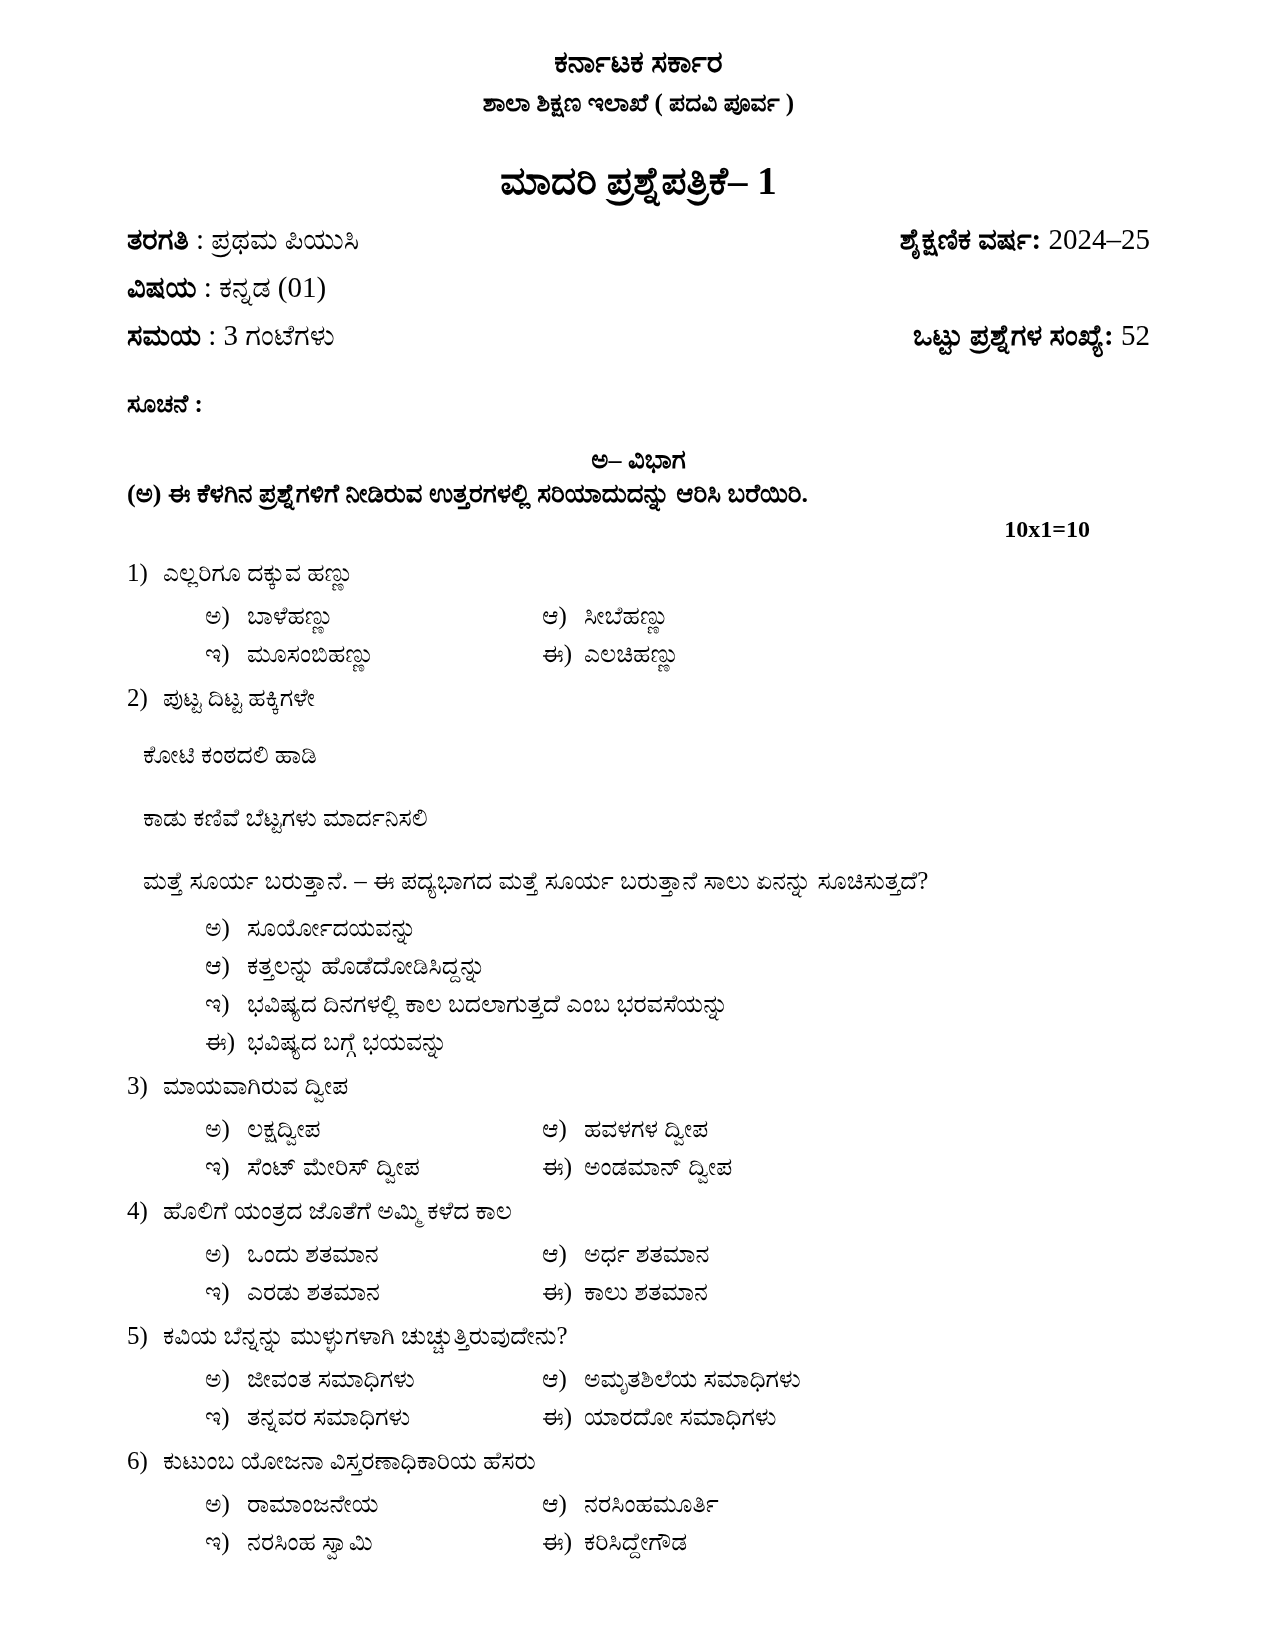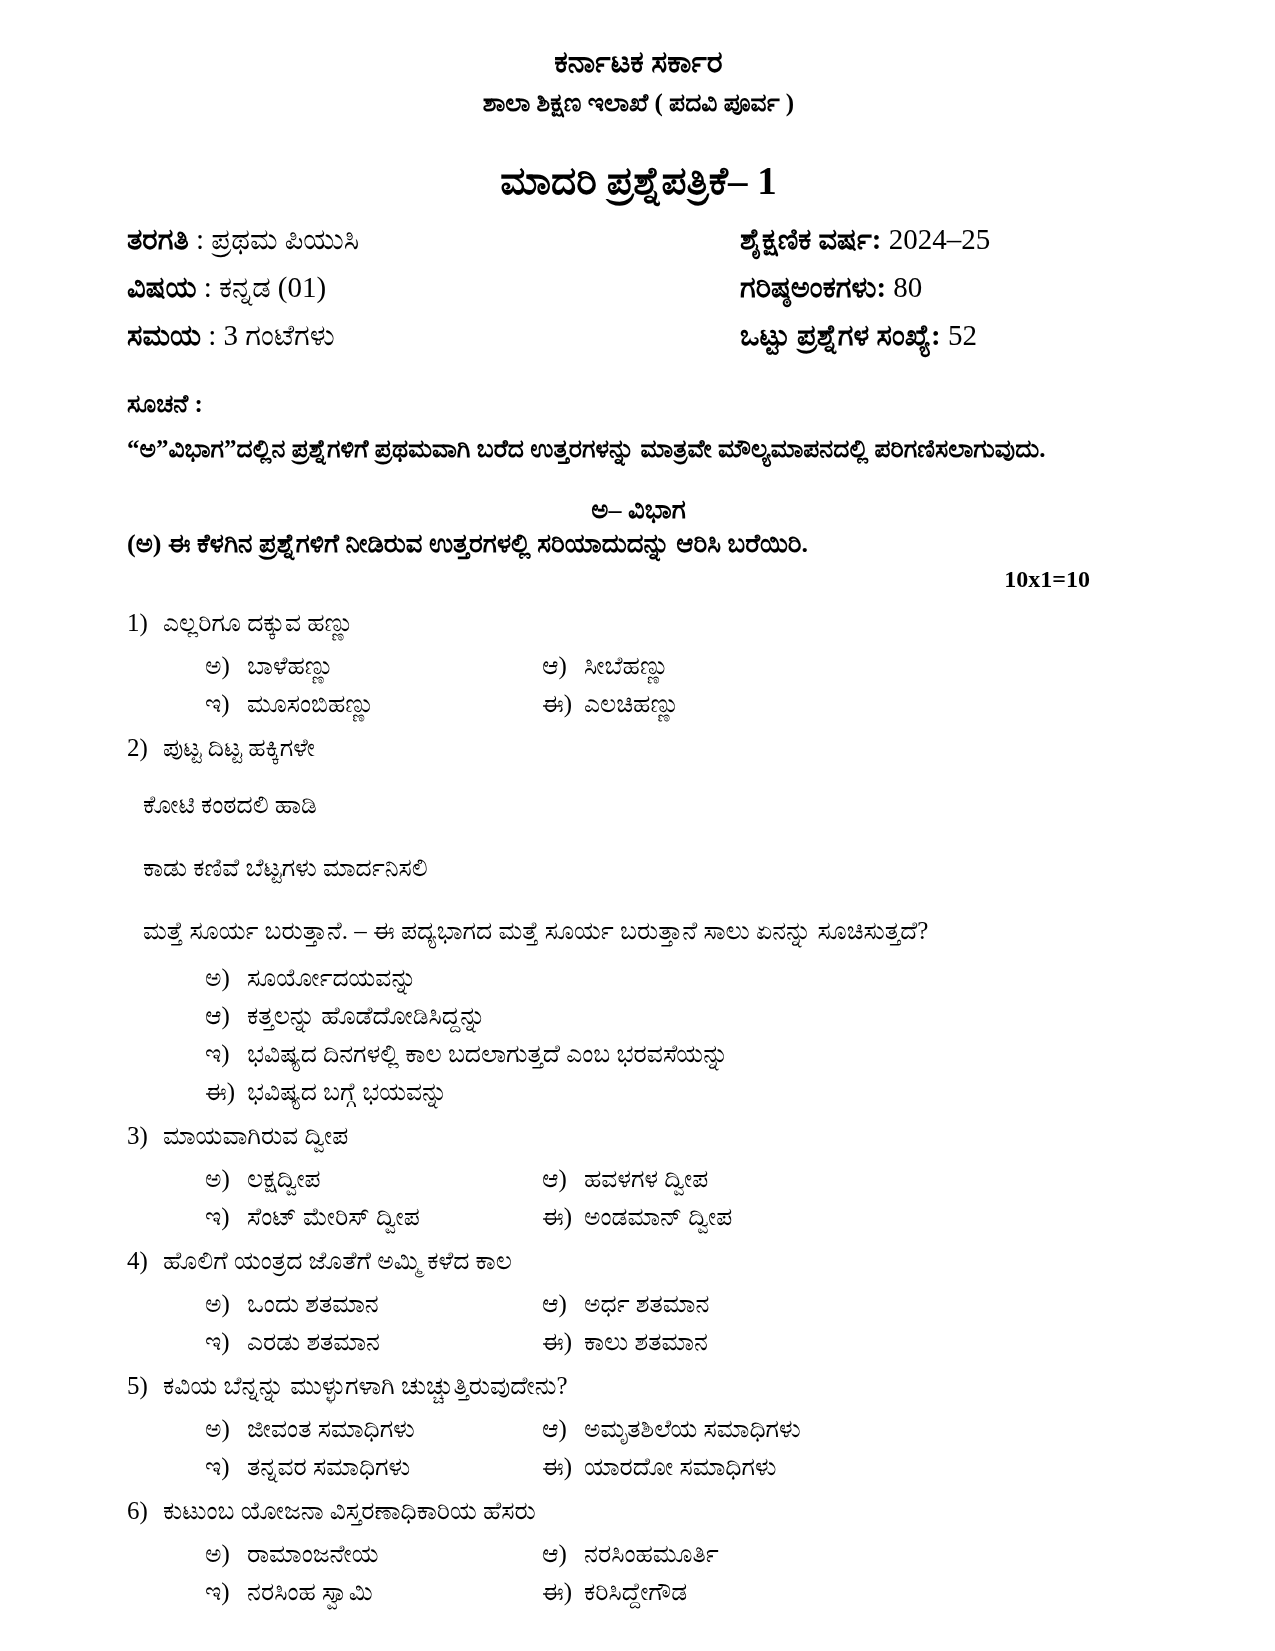"ಶೈಕ್ಷಣಿಕ ವರ್ಷ: 2024–25" .meta-right { text-align: left -> right }
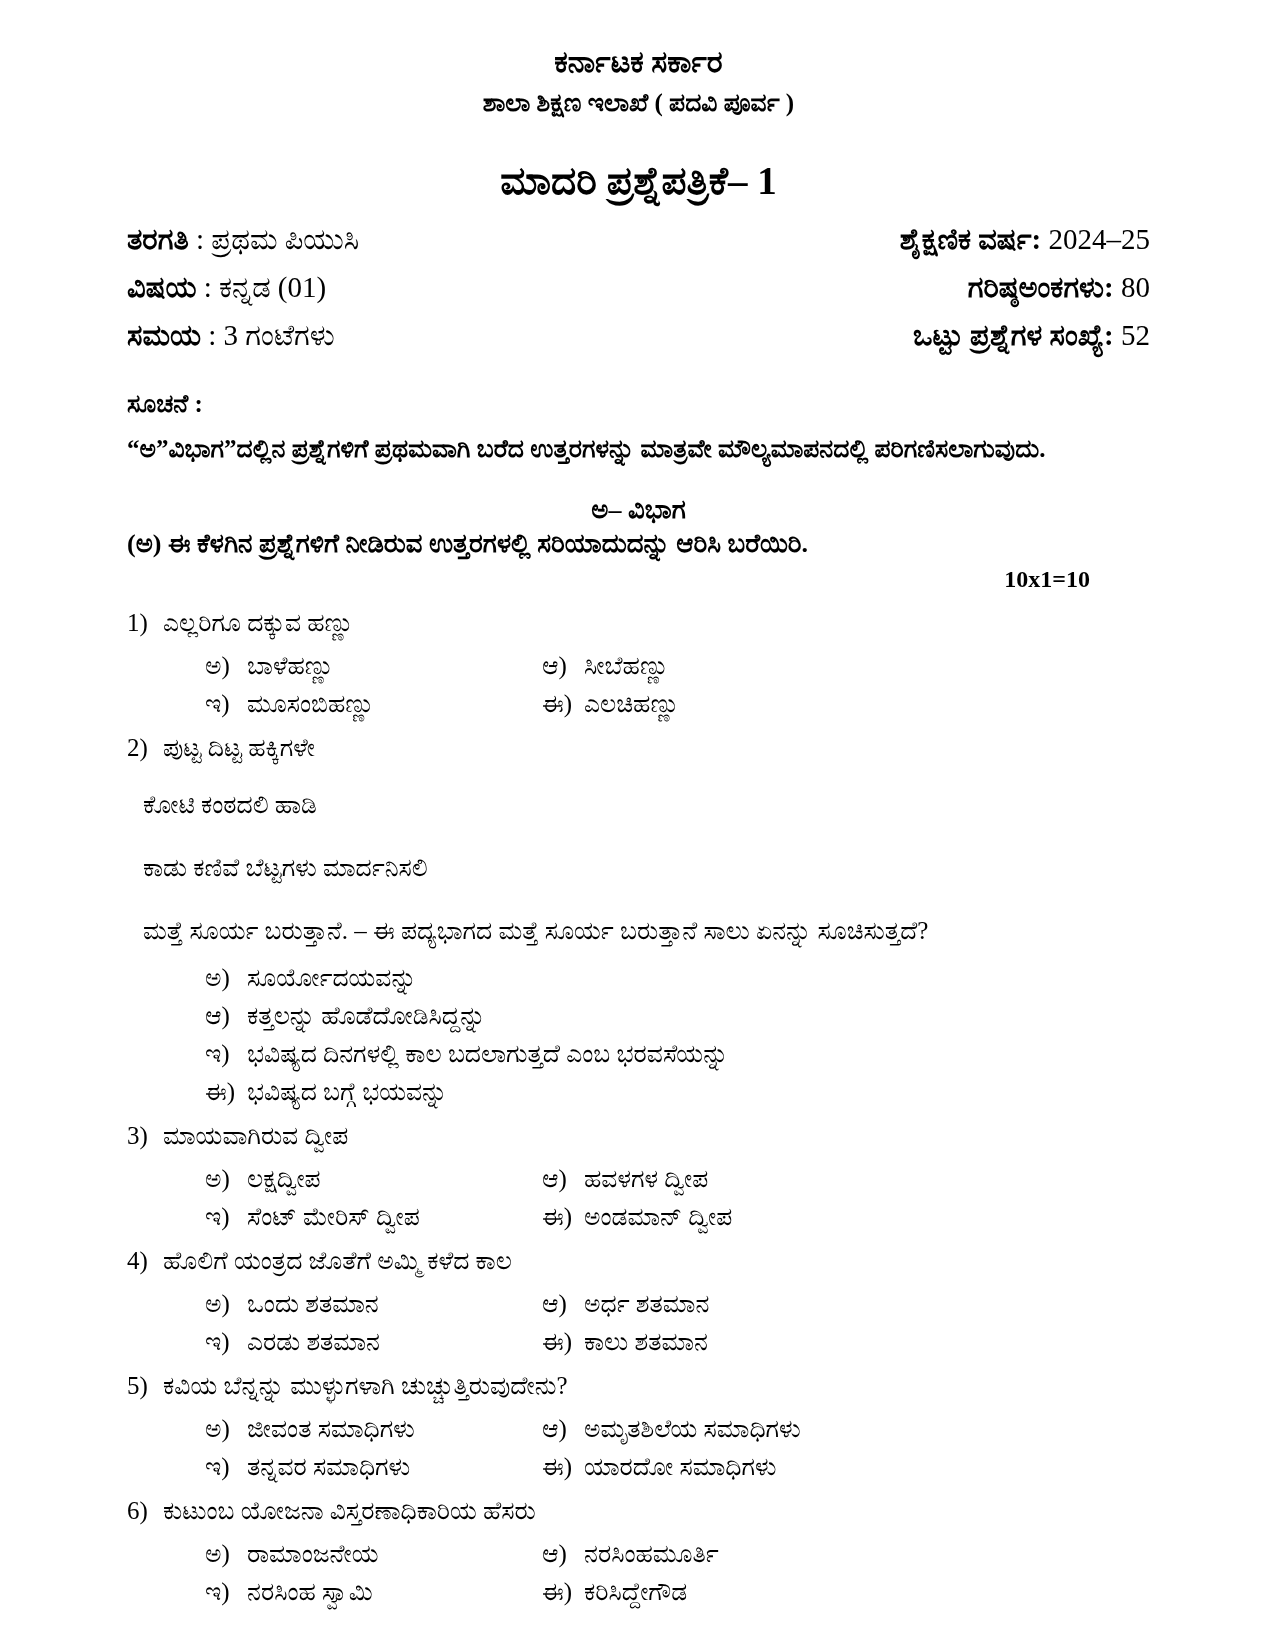"ಗರಿಷ್ಠಅಂಕಗಳು: 80" div.meta-right { html: <div><span>ಗರಿಷ್ಠಅಂಕಗಳು</span><span>: </span><span>80</span></div> -> none }
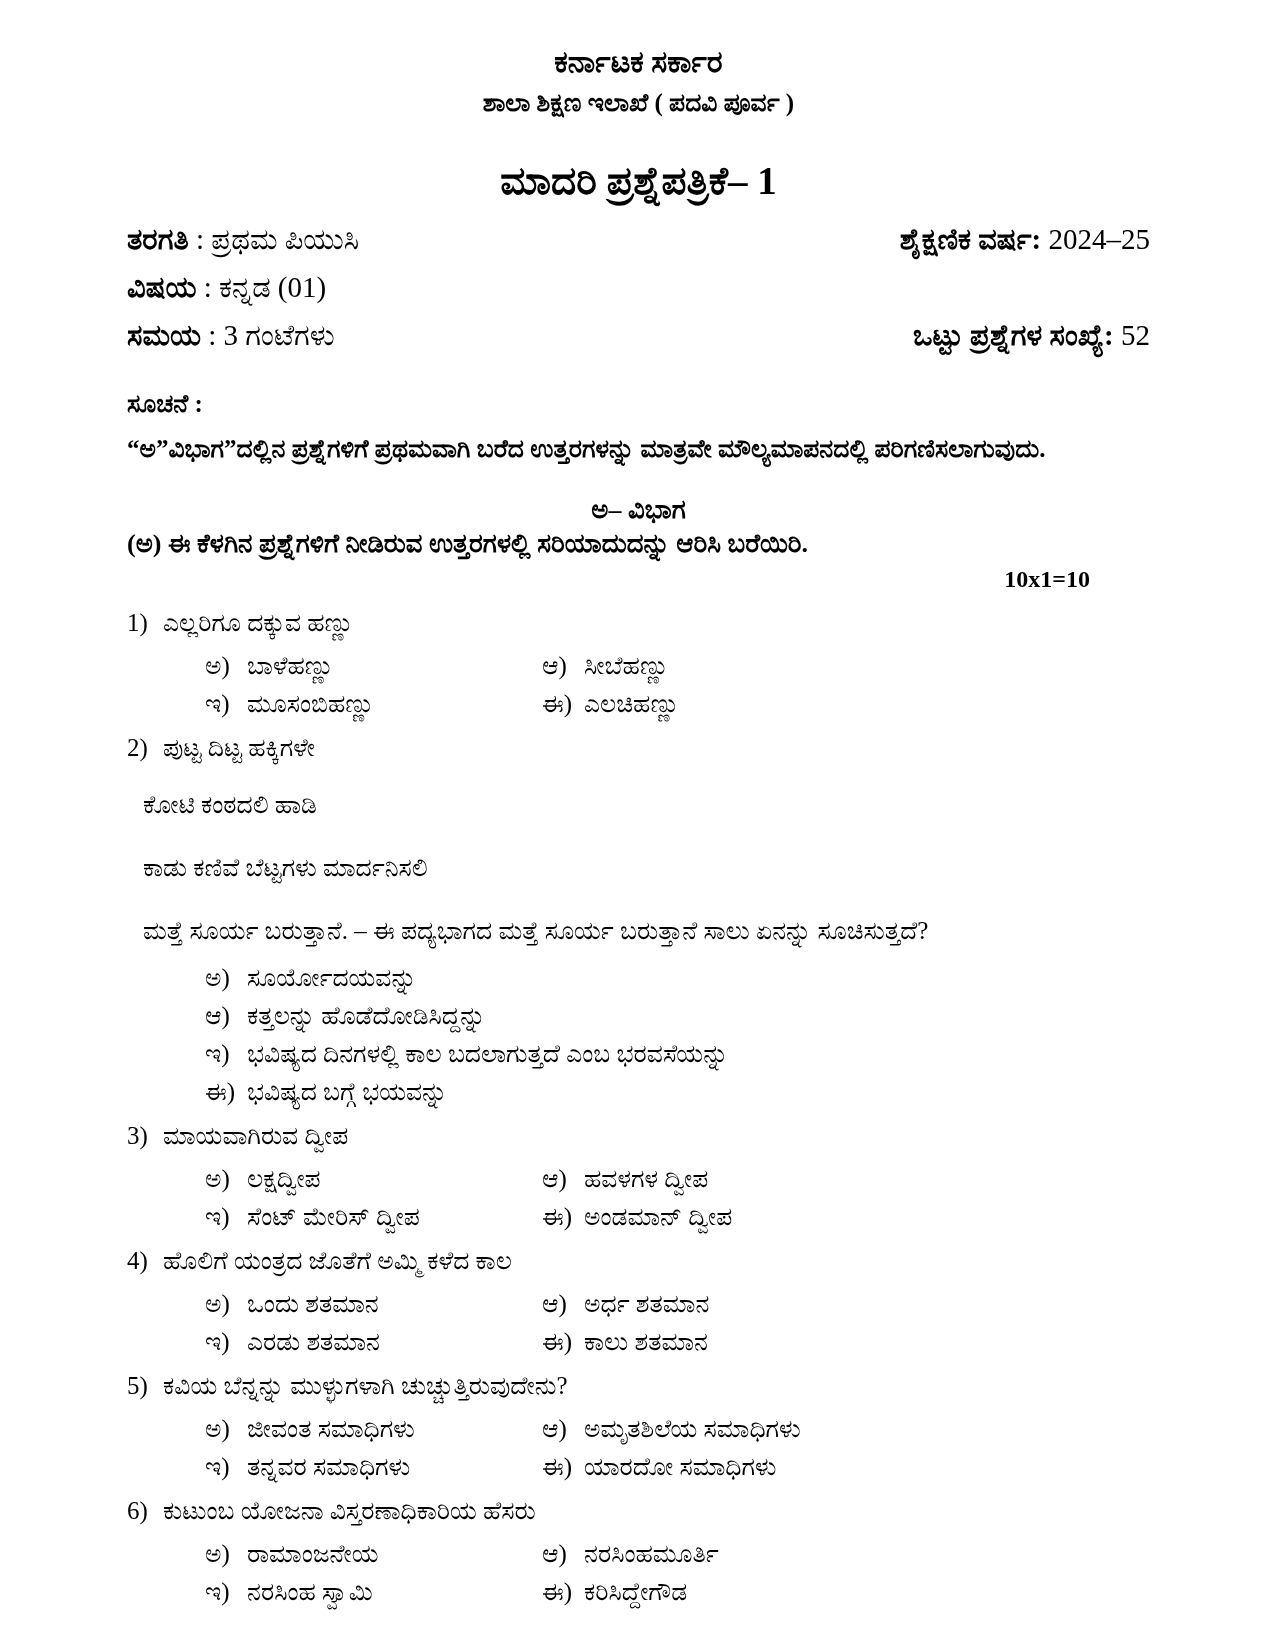"“ಅ”ವಿಭಾಗ”ದಲ್ಲಿನ ಪ್ರಶ್ನೆಗಳಿಗೆ ಪ್ರಥಮವಾಗಿ" div.notice-body { html: <div>“ಅ”ವಿಭಾಗ”ದಲ್ಲಿನ ಪ್ರಶ್ನೆಗಳಿಗೆ ಪ್ರಥಮವಾಗಿ ಬರೆದ ಉತ್ತರಗಳನ್ನು ಮಾತ್ರವೇ ಮೌಲ್ಯಮಾಪನದಲ್ಲಿ ಪರಿಗಣಿಸಲಾಗುವುದು.</div> -> none }
